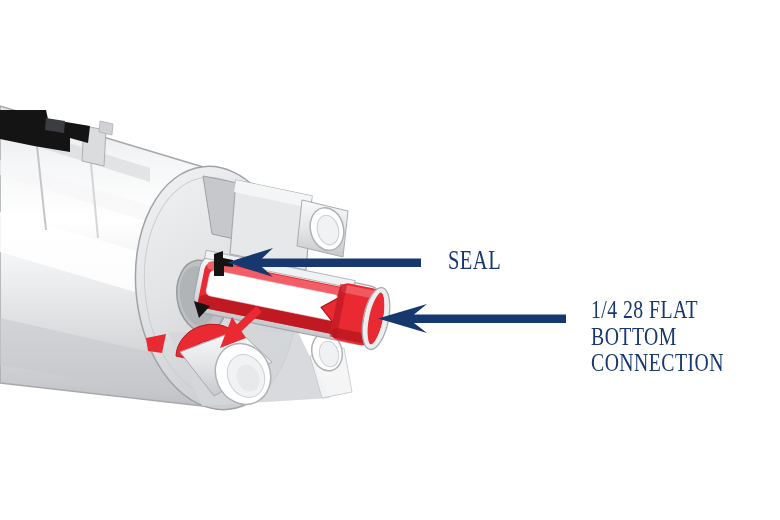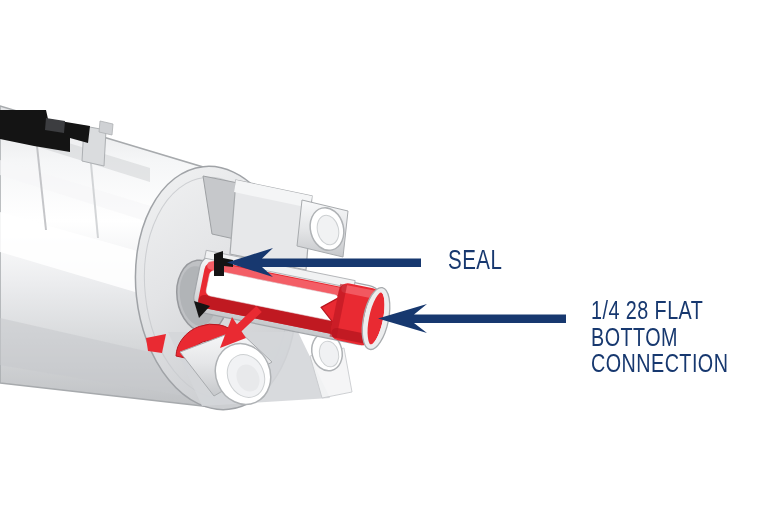"SEAL" .stage { font-family: Liberation Sans, sans-serif -> Liberation Serif, serif }
